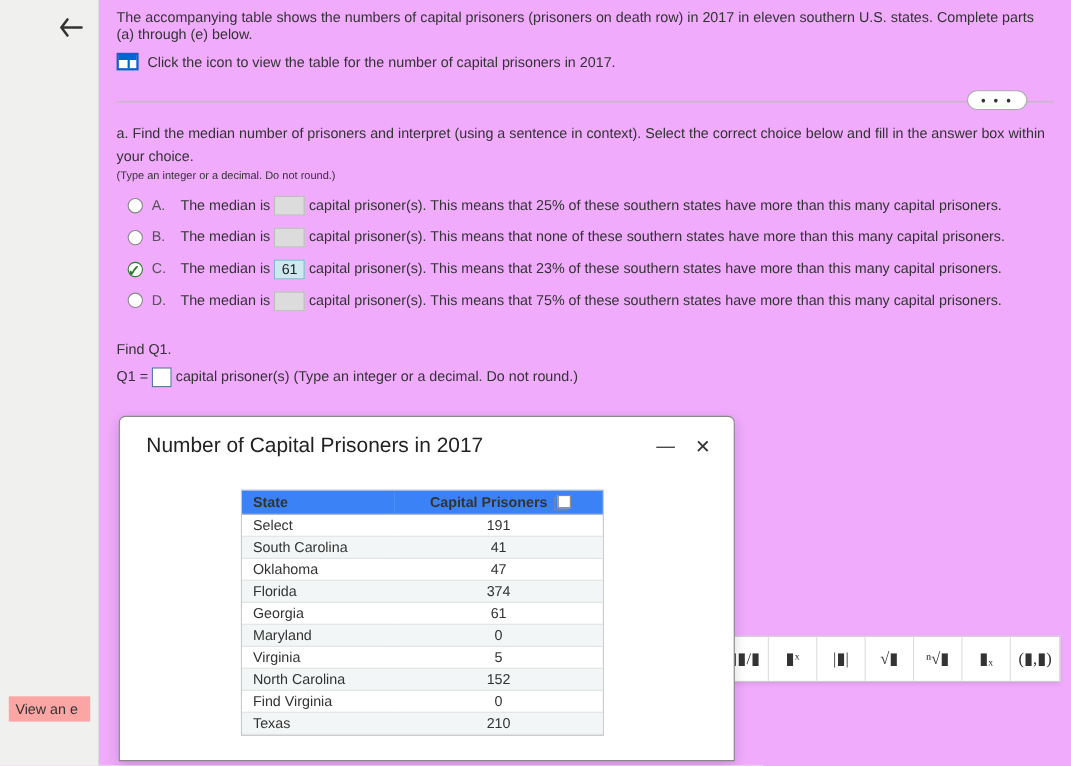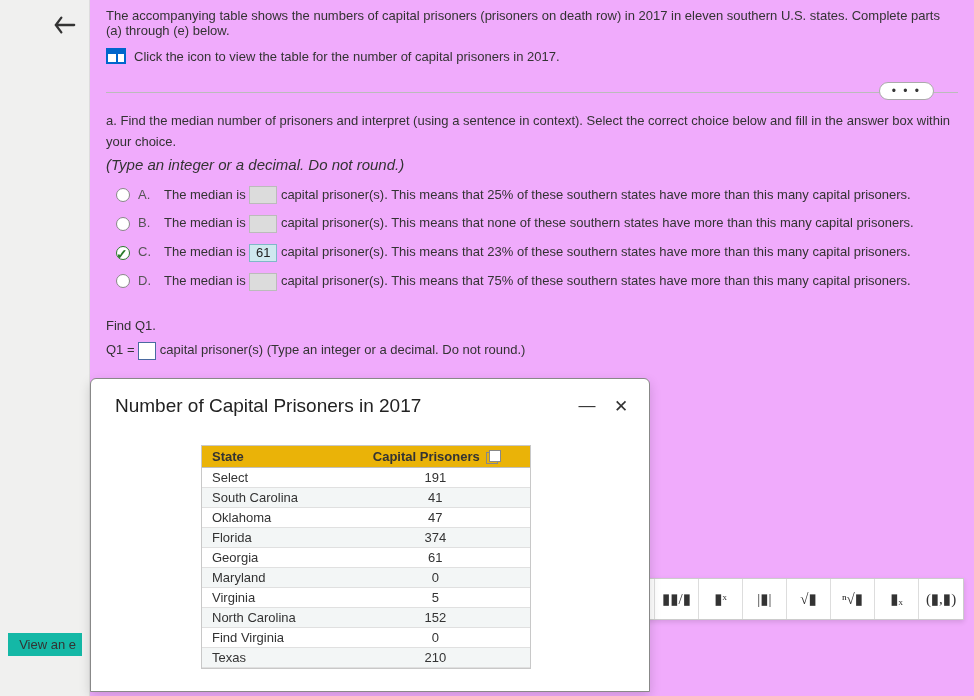"(Type an integer or a" .hint { font-size: 15px -> 10px; font-style: italic -> none }
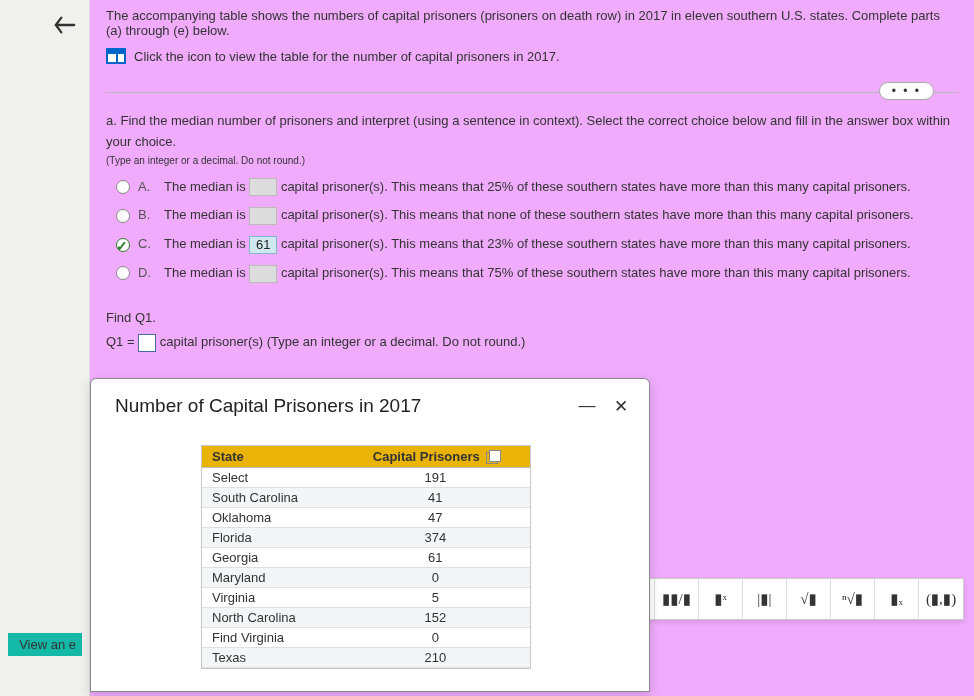"Number of Capital Prisoners in" .popup { left: 90px -> 108px }
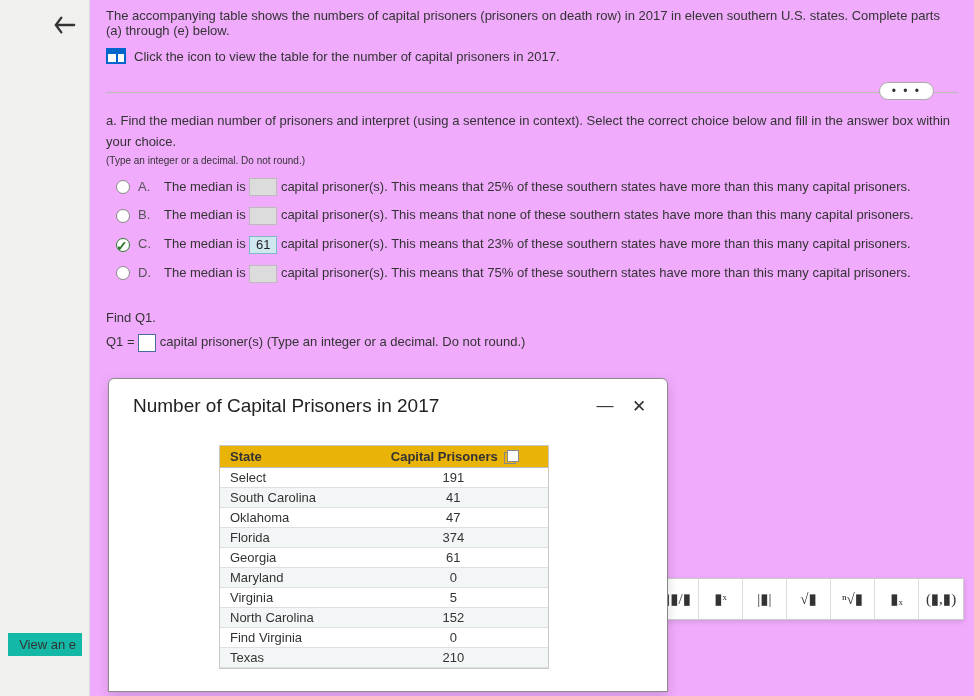"State" .data-table th { background: #eab308 -> #3b82f6 }
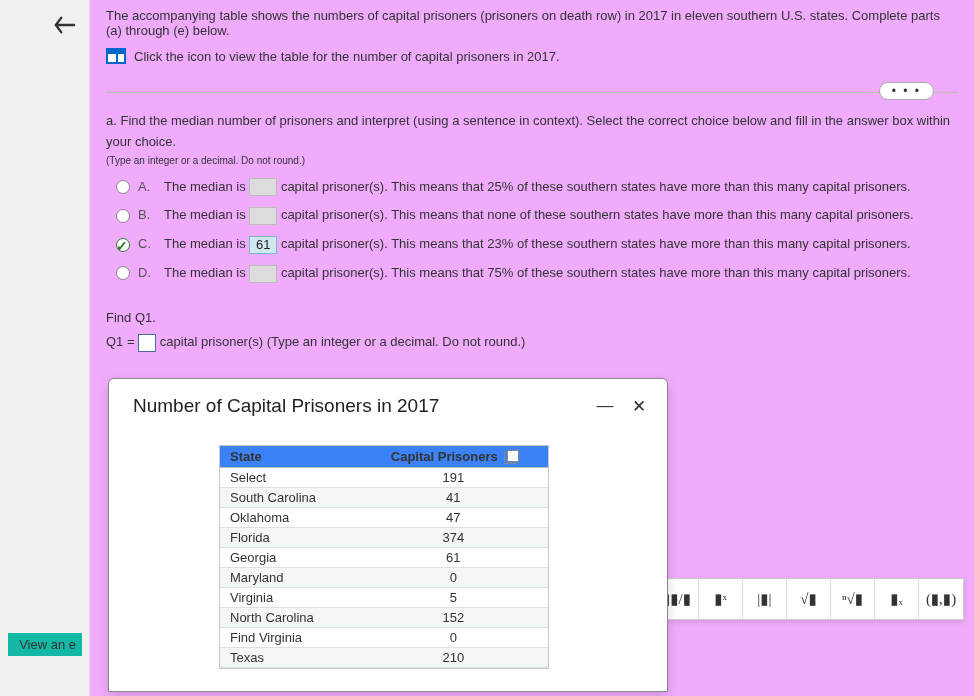"View an e" .left-gutter .view-an { background: #14b8a6 -> #fca5a5; text-align: right -> none }
